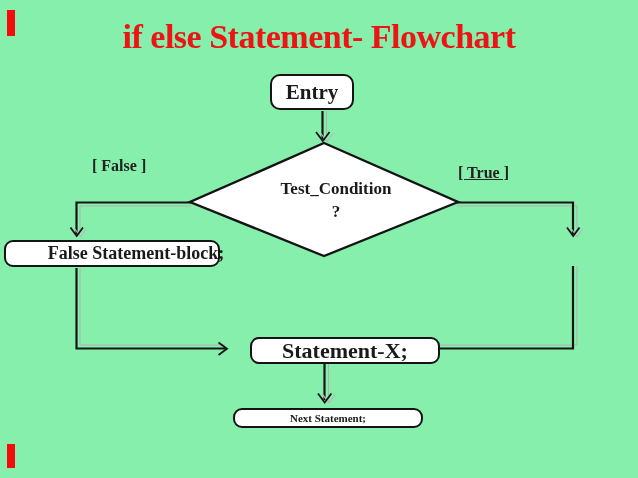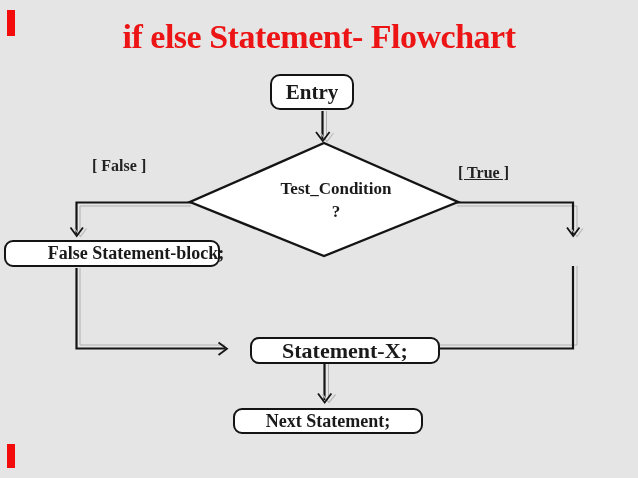"if else Statement- Flowchart" .stage { background: #e5e5e5 -> #86efac }
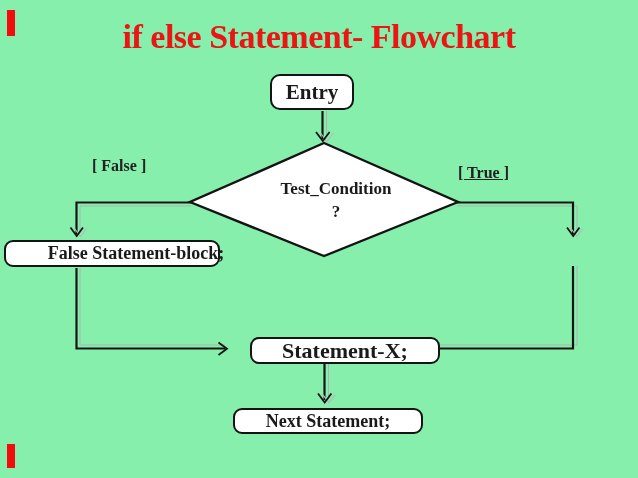"Next Statement;" .node.next-statement { font-size: 18px -> 11px; height: 26px -> 20px }
